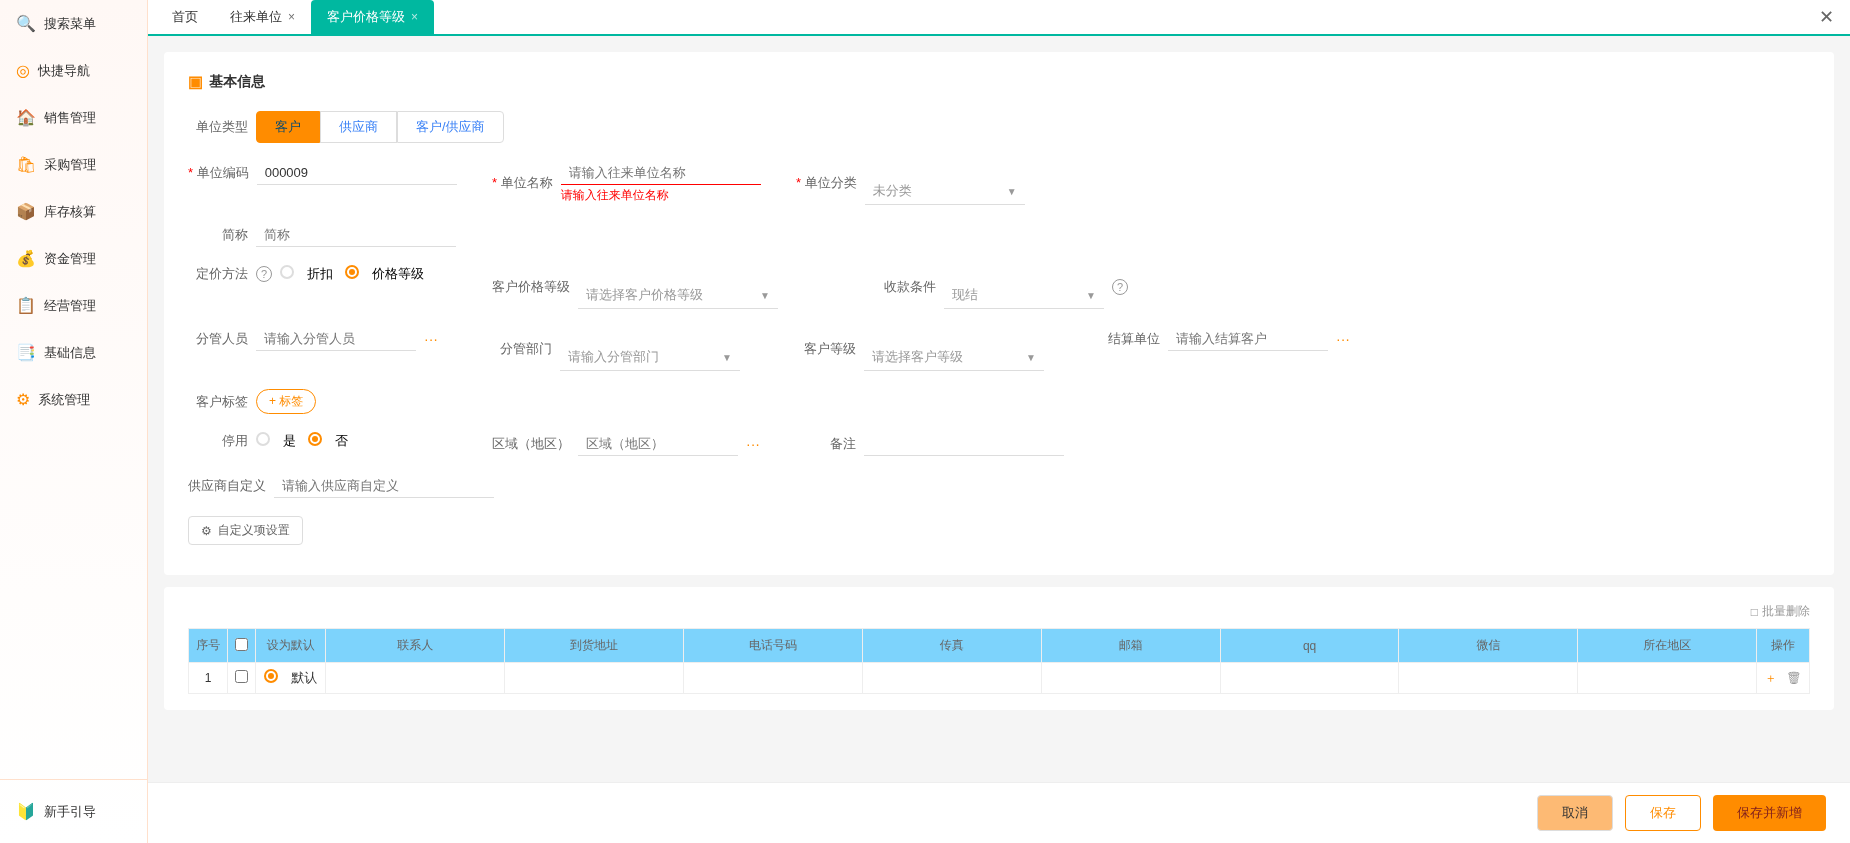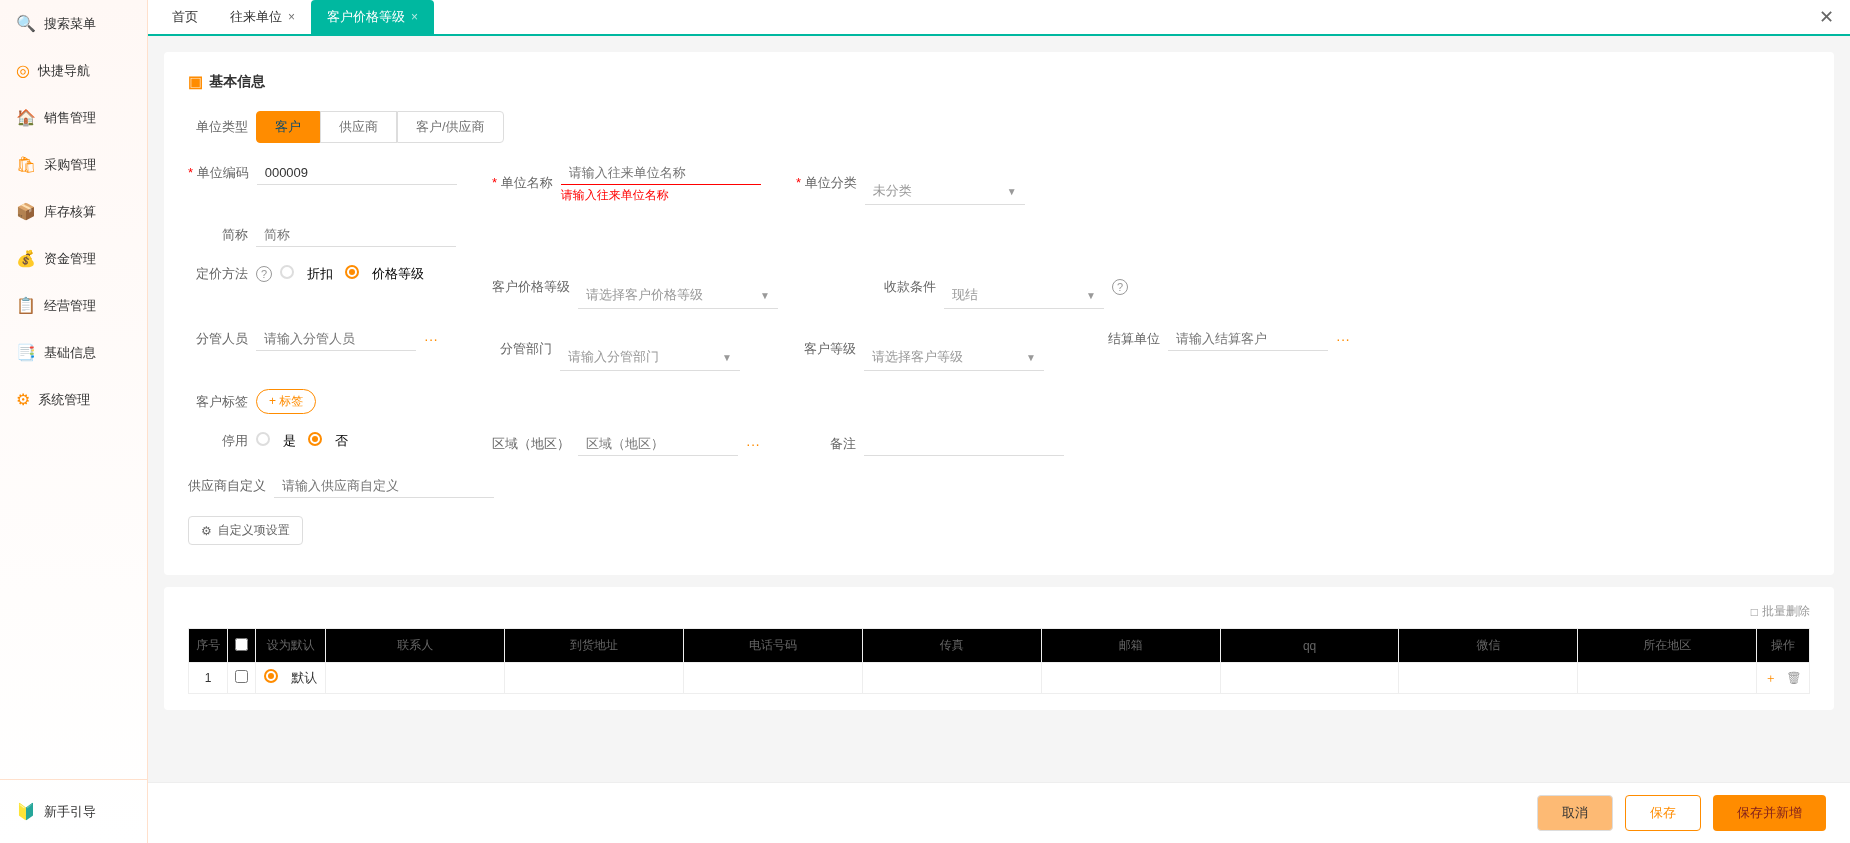"供应商" .unit-btn { color: #737373 -> #3b82f6 }
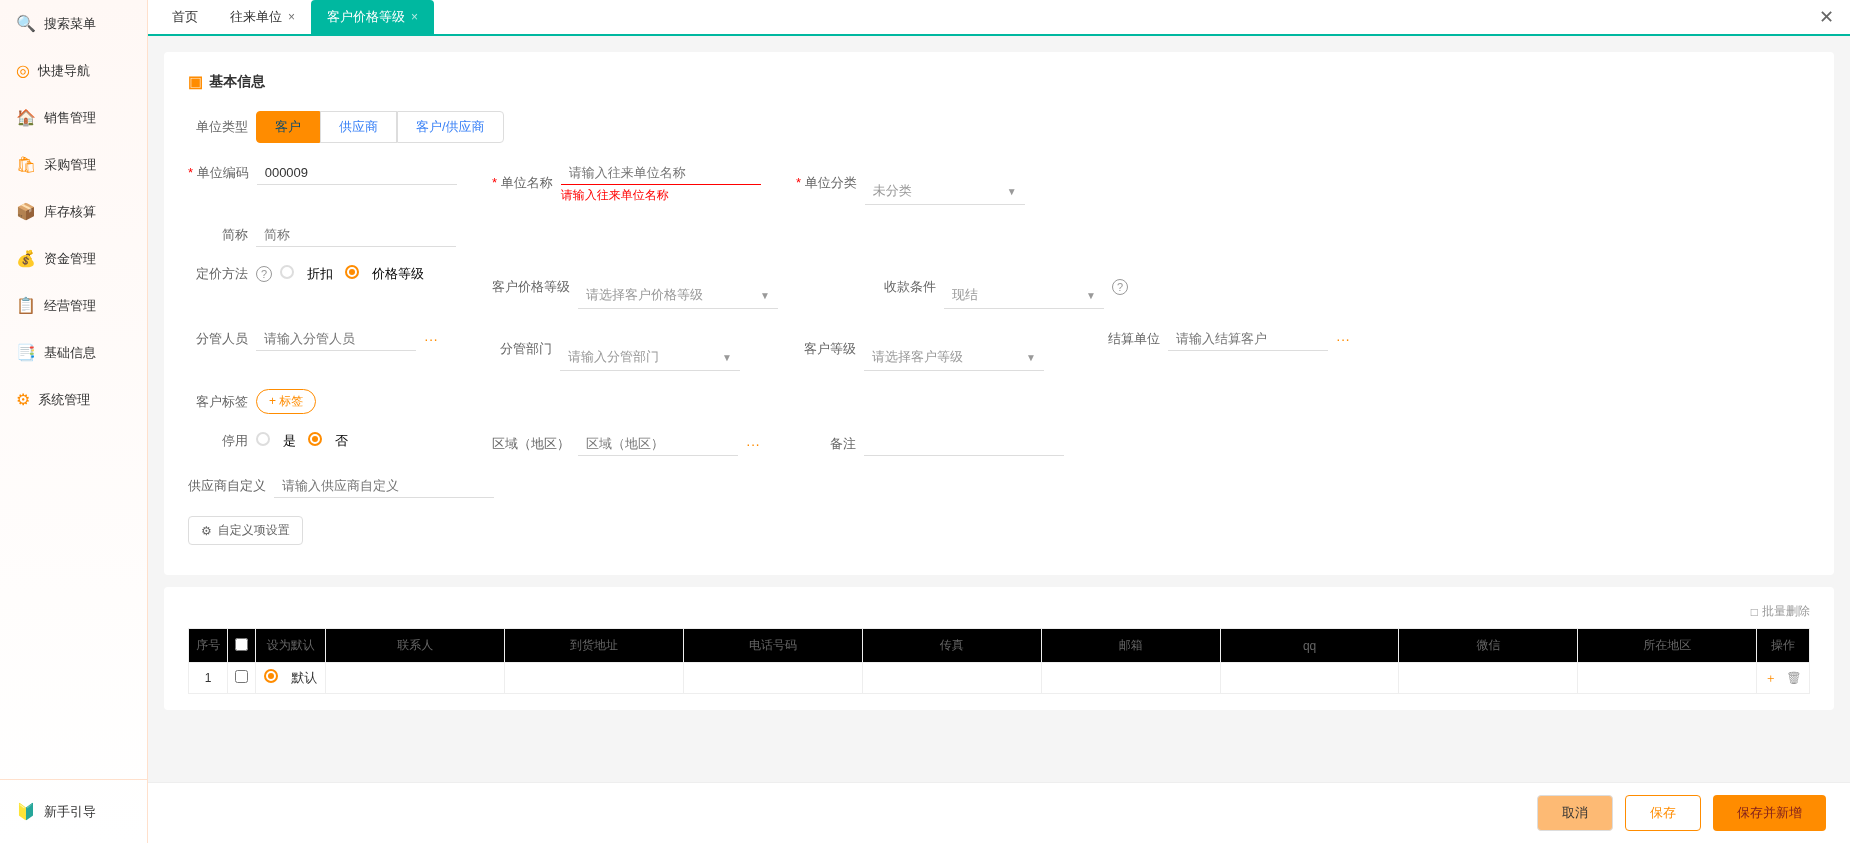"序号" th { background: #000000 -> #7dd3fc }
